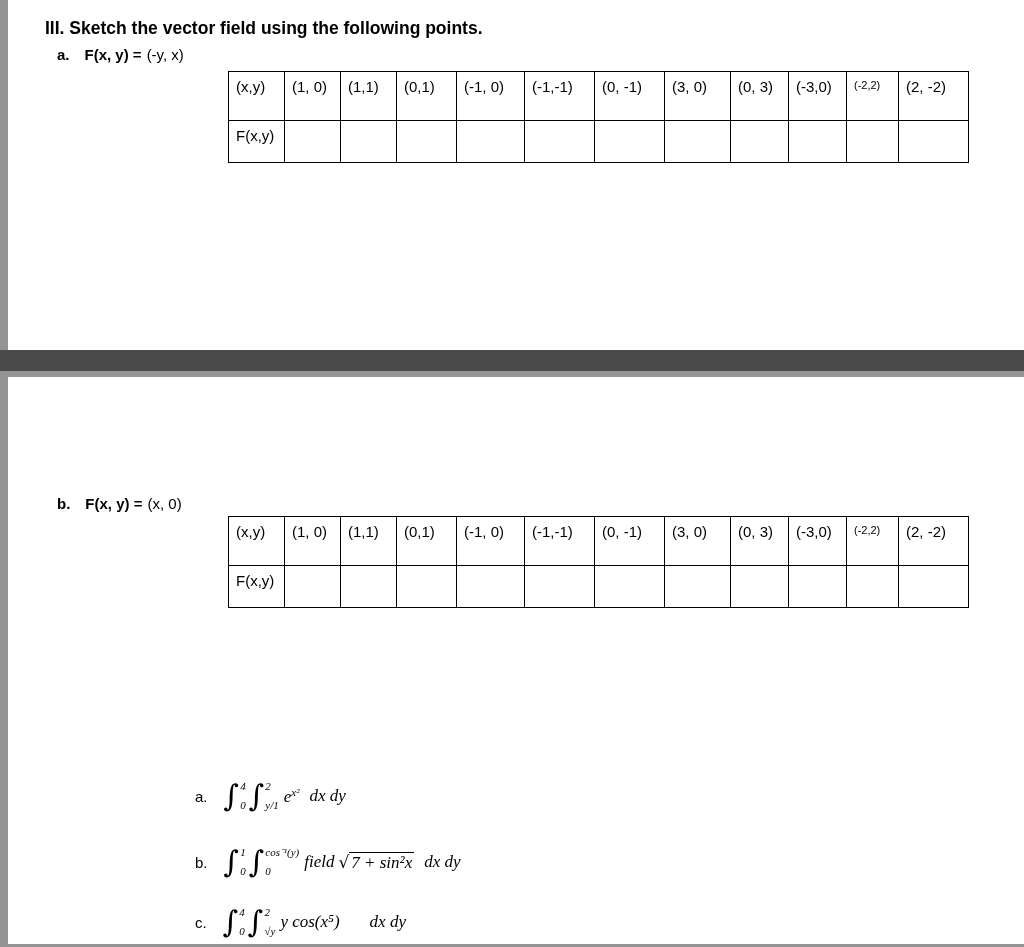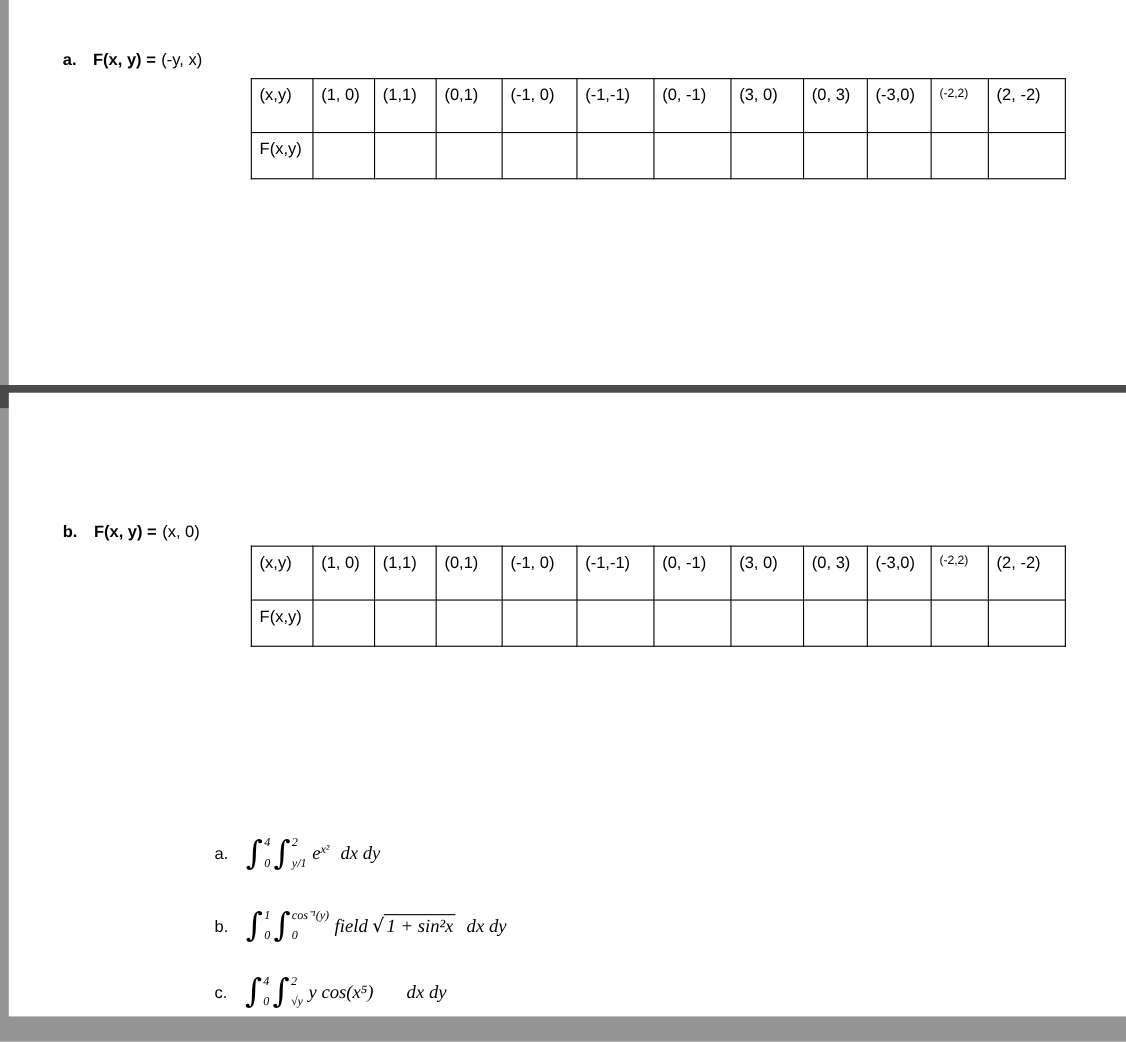"III. Sketch the vector field" div.abs { html: none -> <div>III. Sketch the vector field using the following points.</div> }
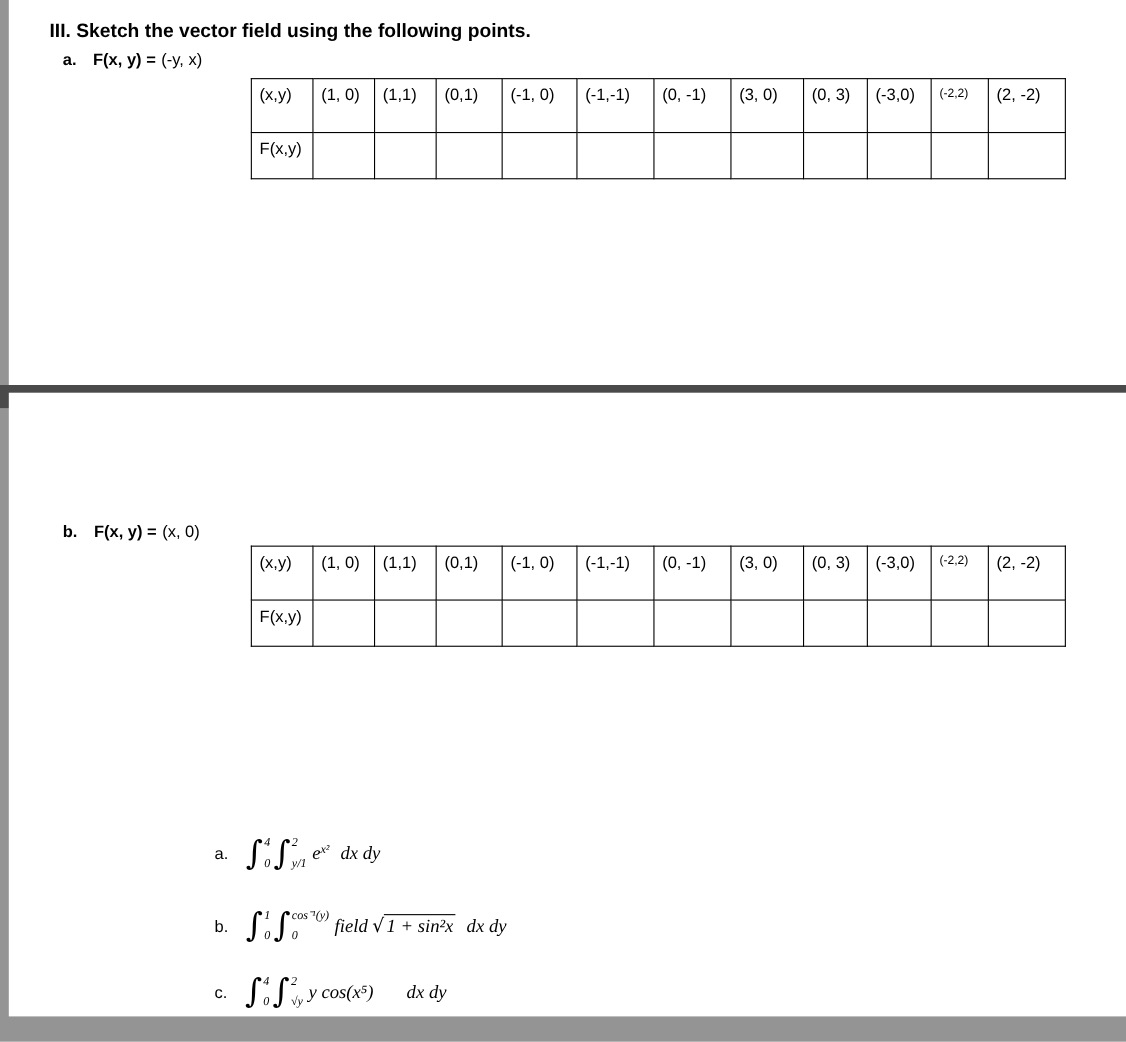"b. F(x, y) = (x," #page2 { top: 357px -> 377px }
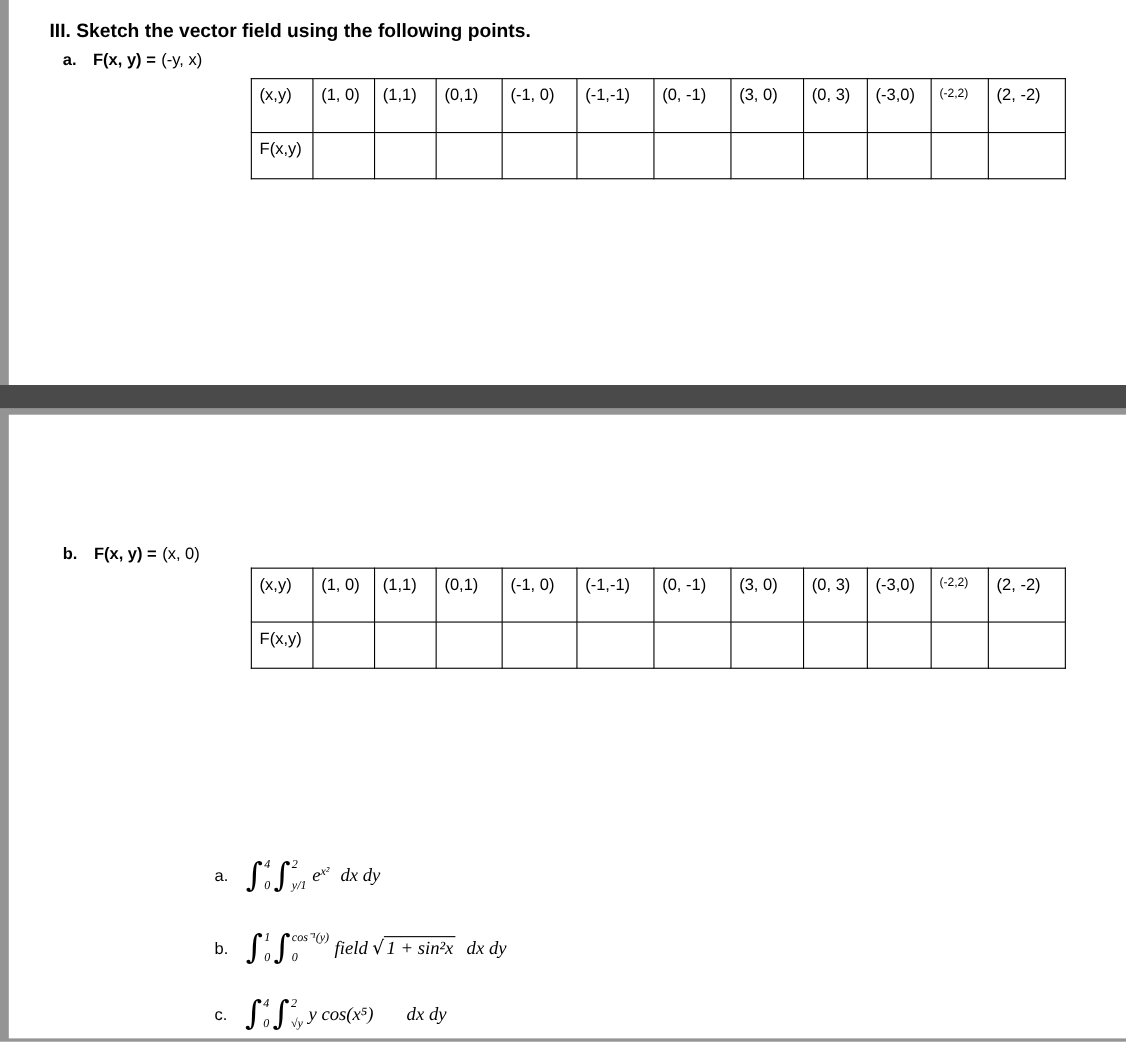"1 + sin²x" span.rad { text: 1 -> 7 }
